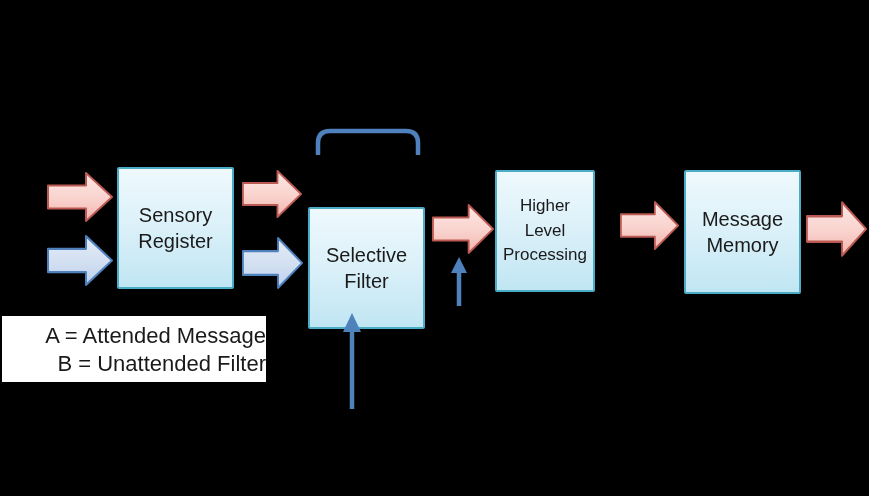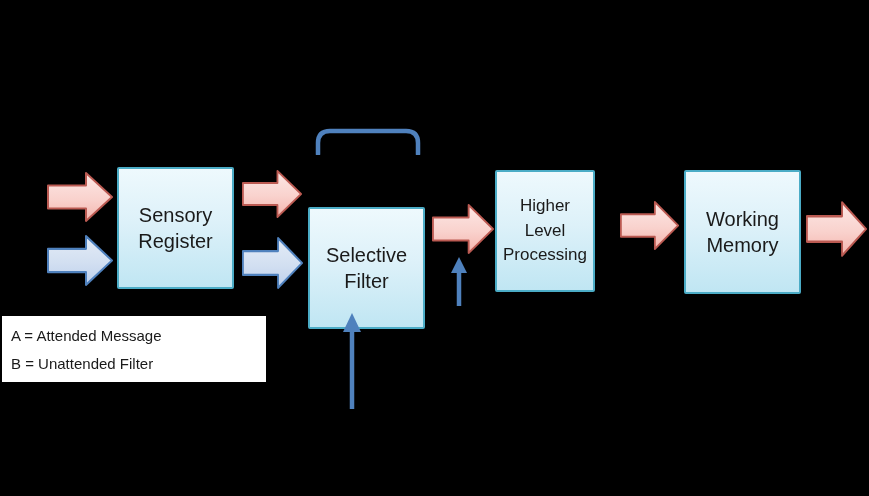"Working Memory" span.lbl { text: Working -> Message }
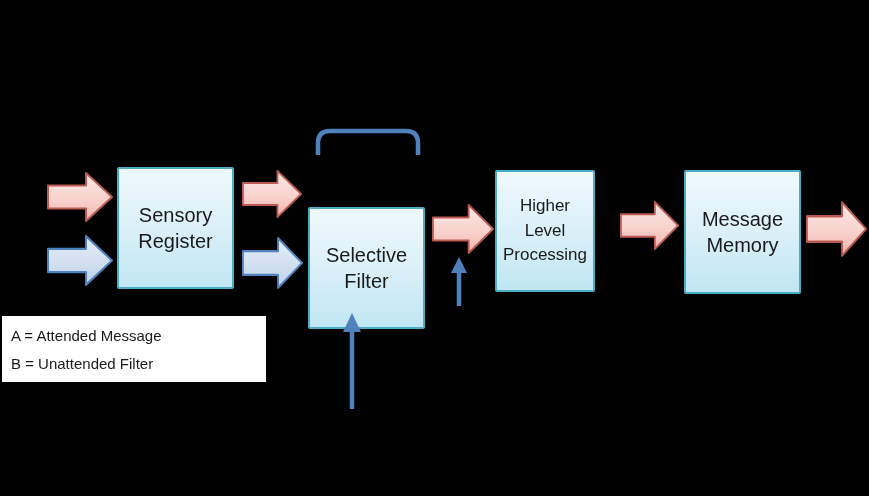"A = Attended Message" #legend .legend-line { font-size: 15px -> 22px; text-align: none -> right }
